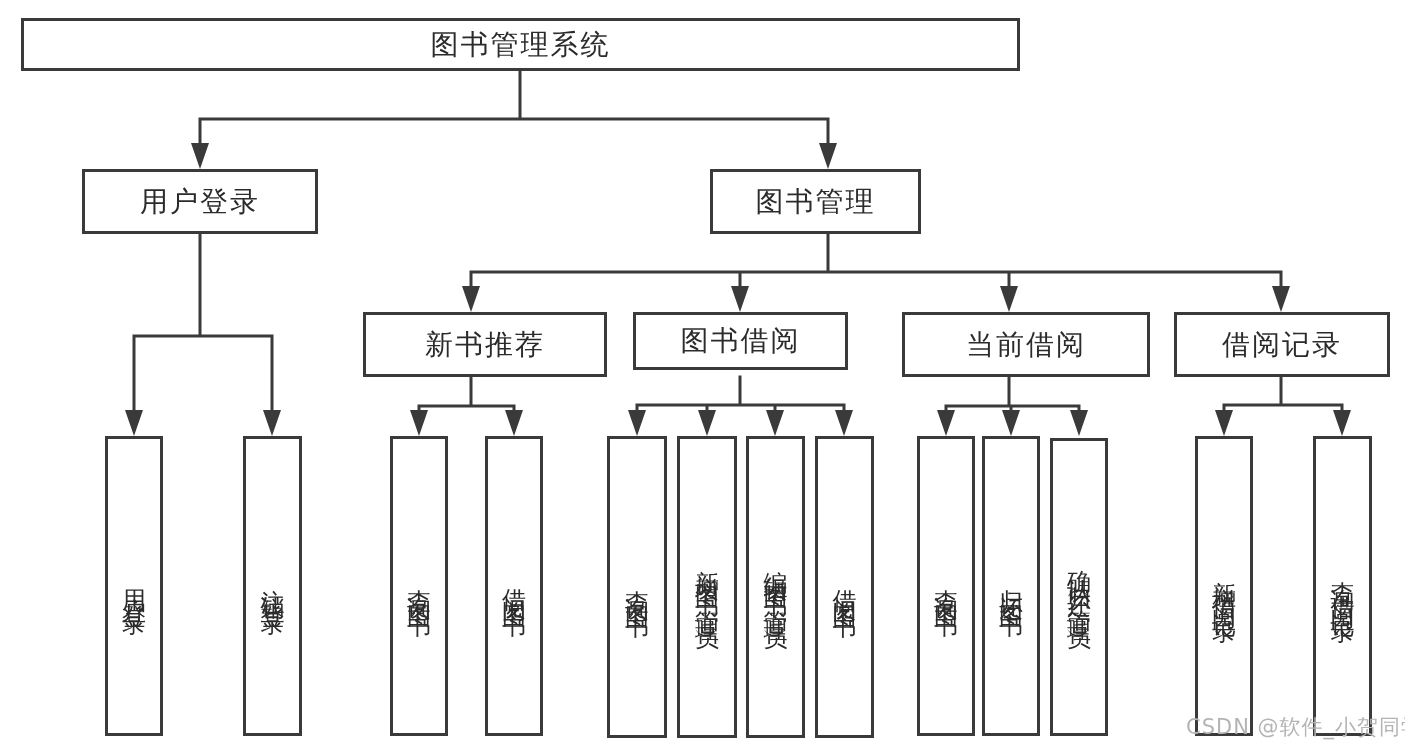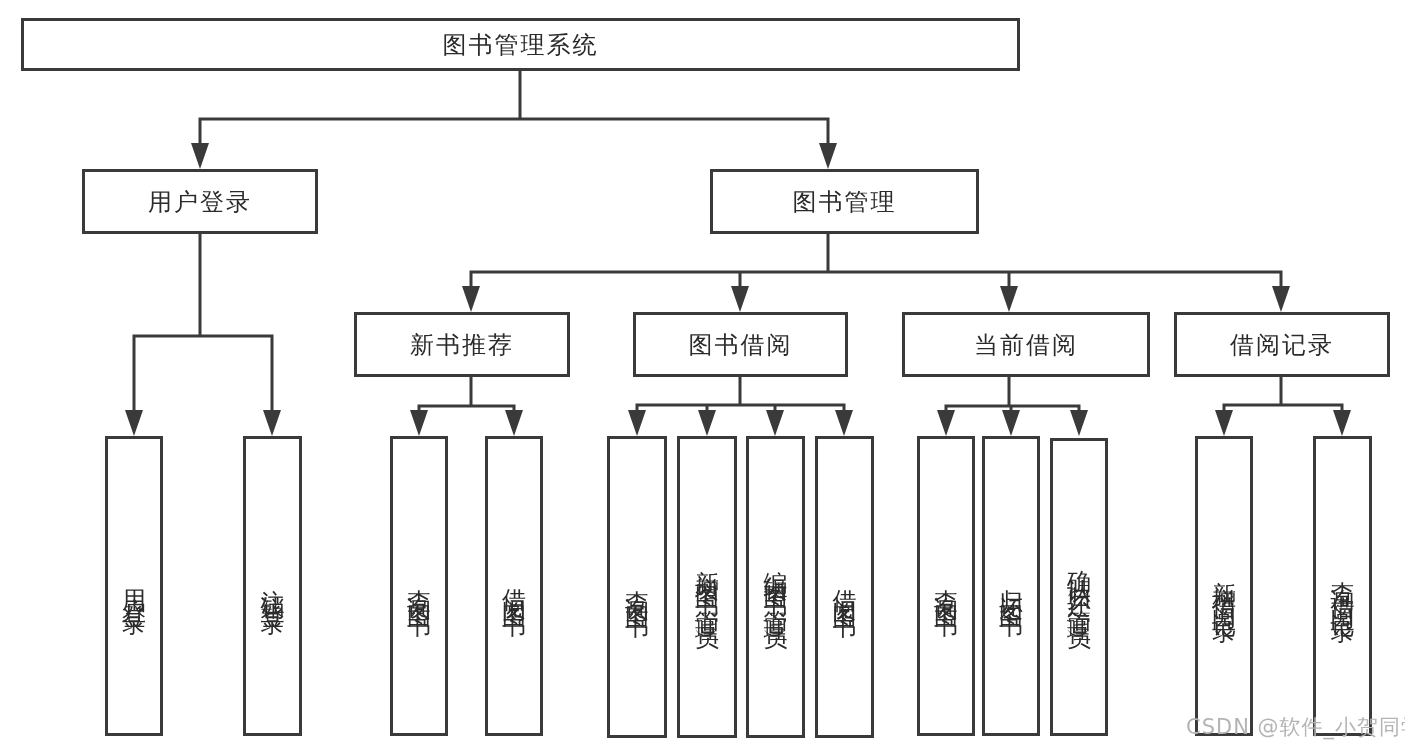"图书管理系统" .hbox { font-size: 24px -> 28px }
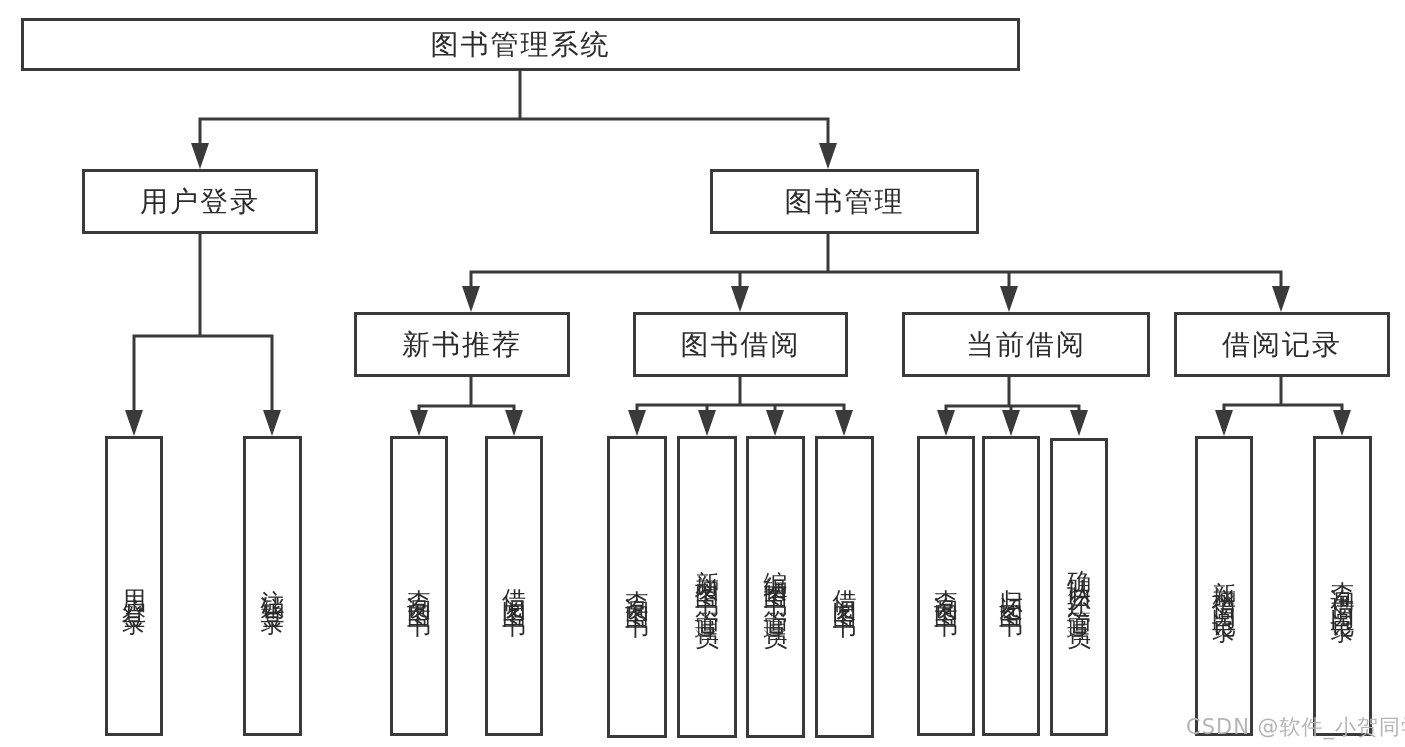"图书管理" div.node { width: 269px -> 211px }
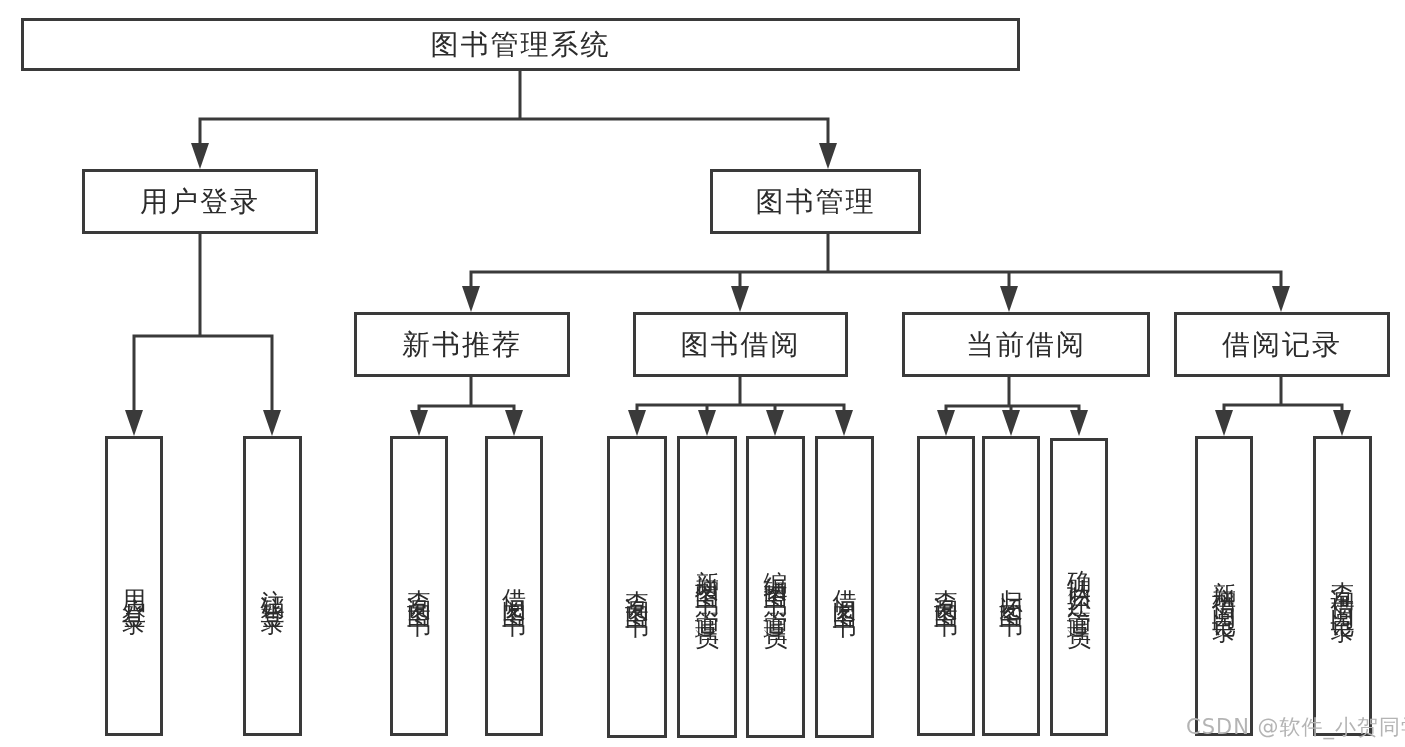"新书推荐" div.node { left: 354px -> 363px; width: 216px -> 244px }
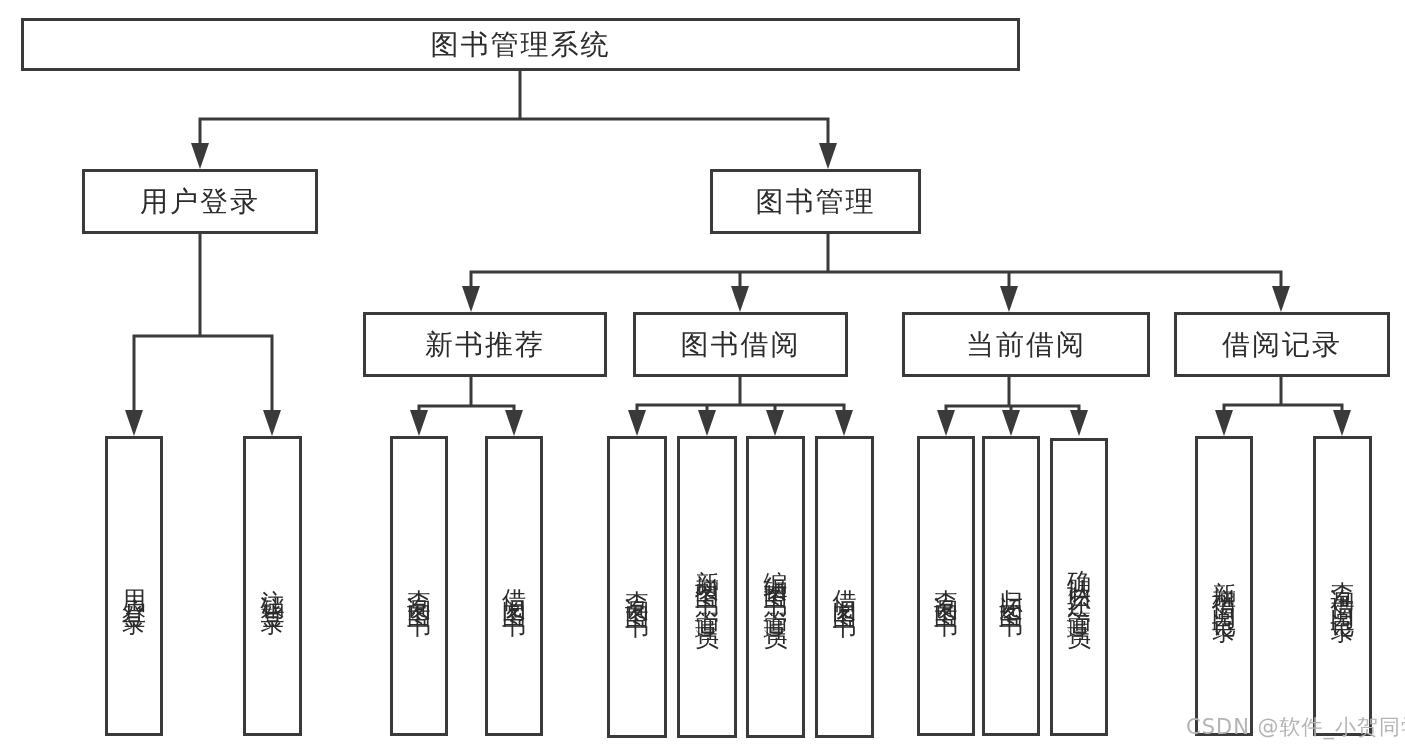"图书借阅" div.node { height: 65px -> 58px }
